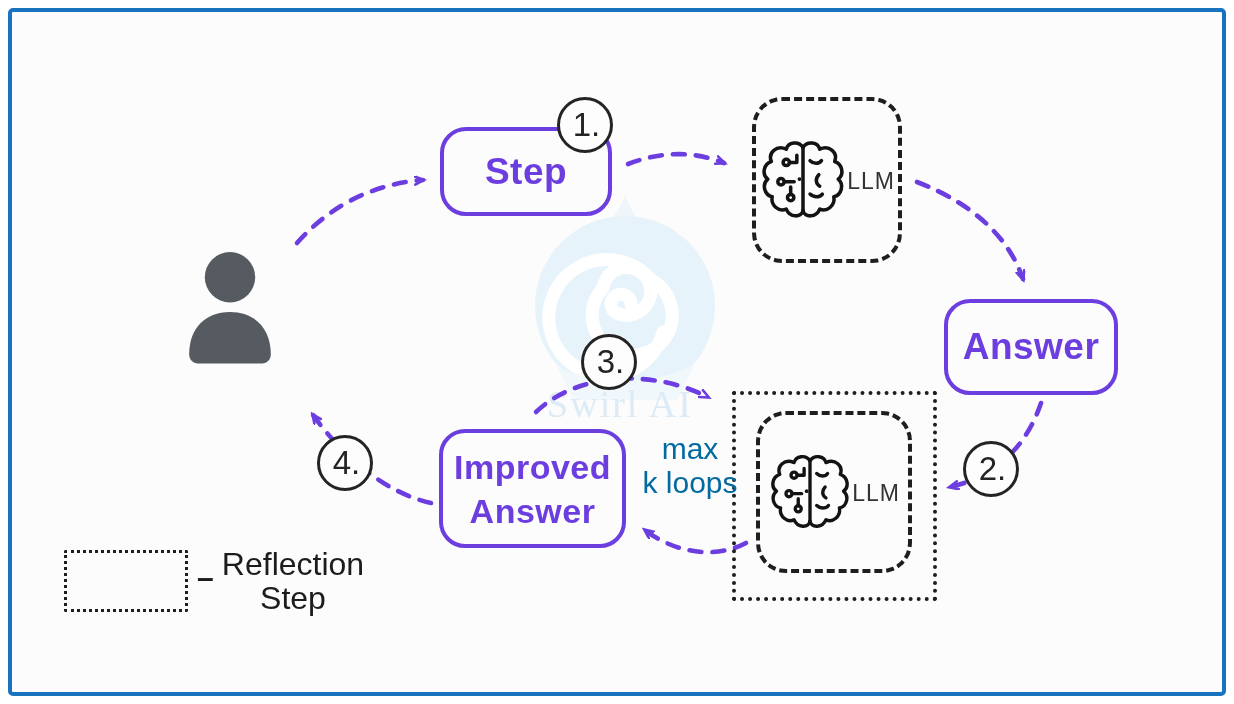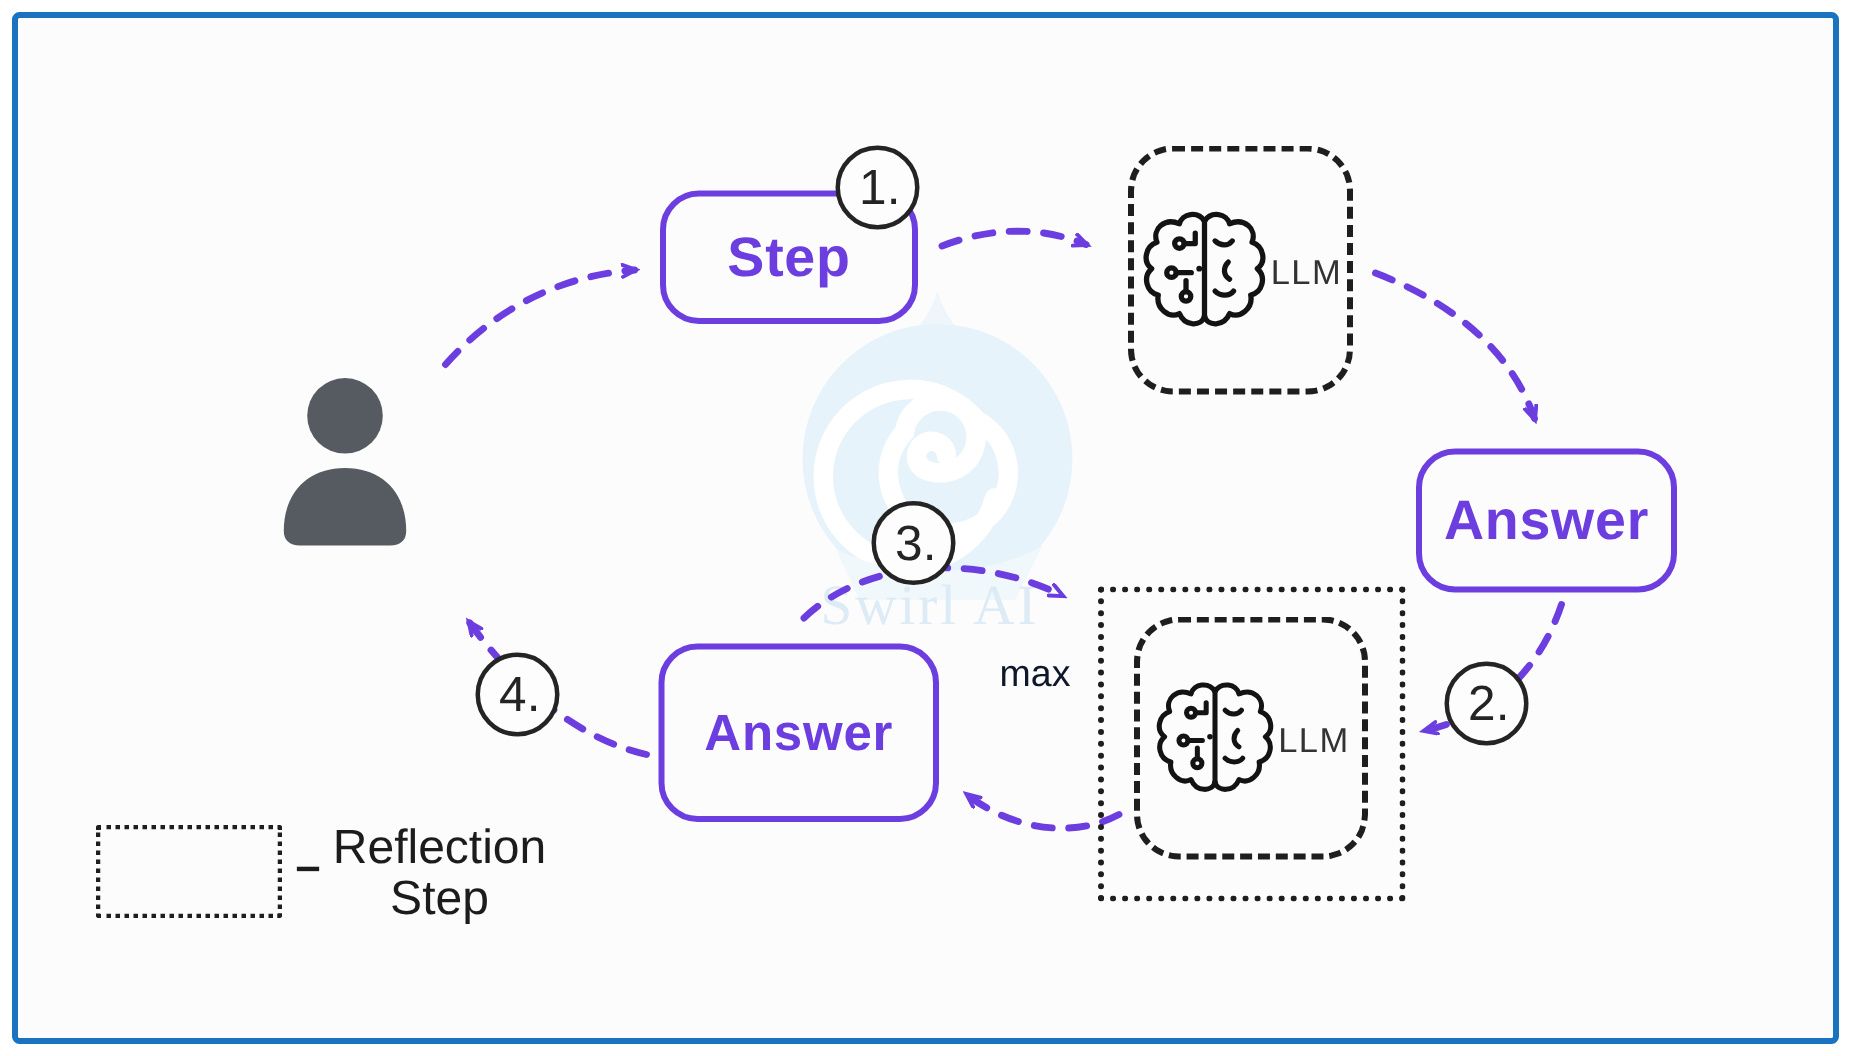"Improved" span { html: none -> <span>Improved</span> }
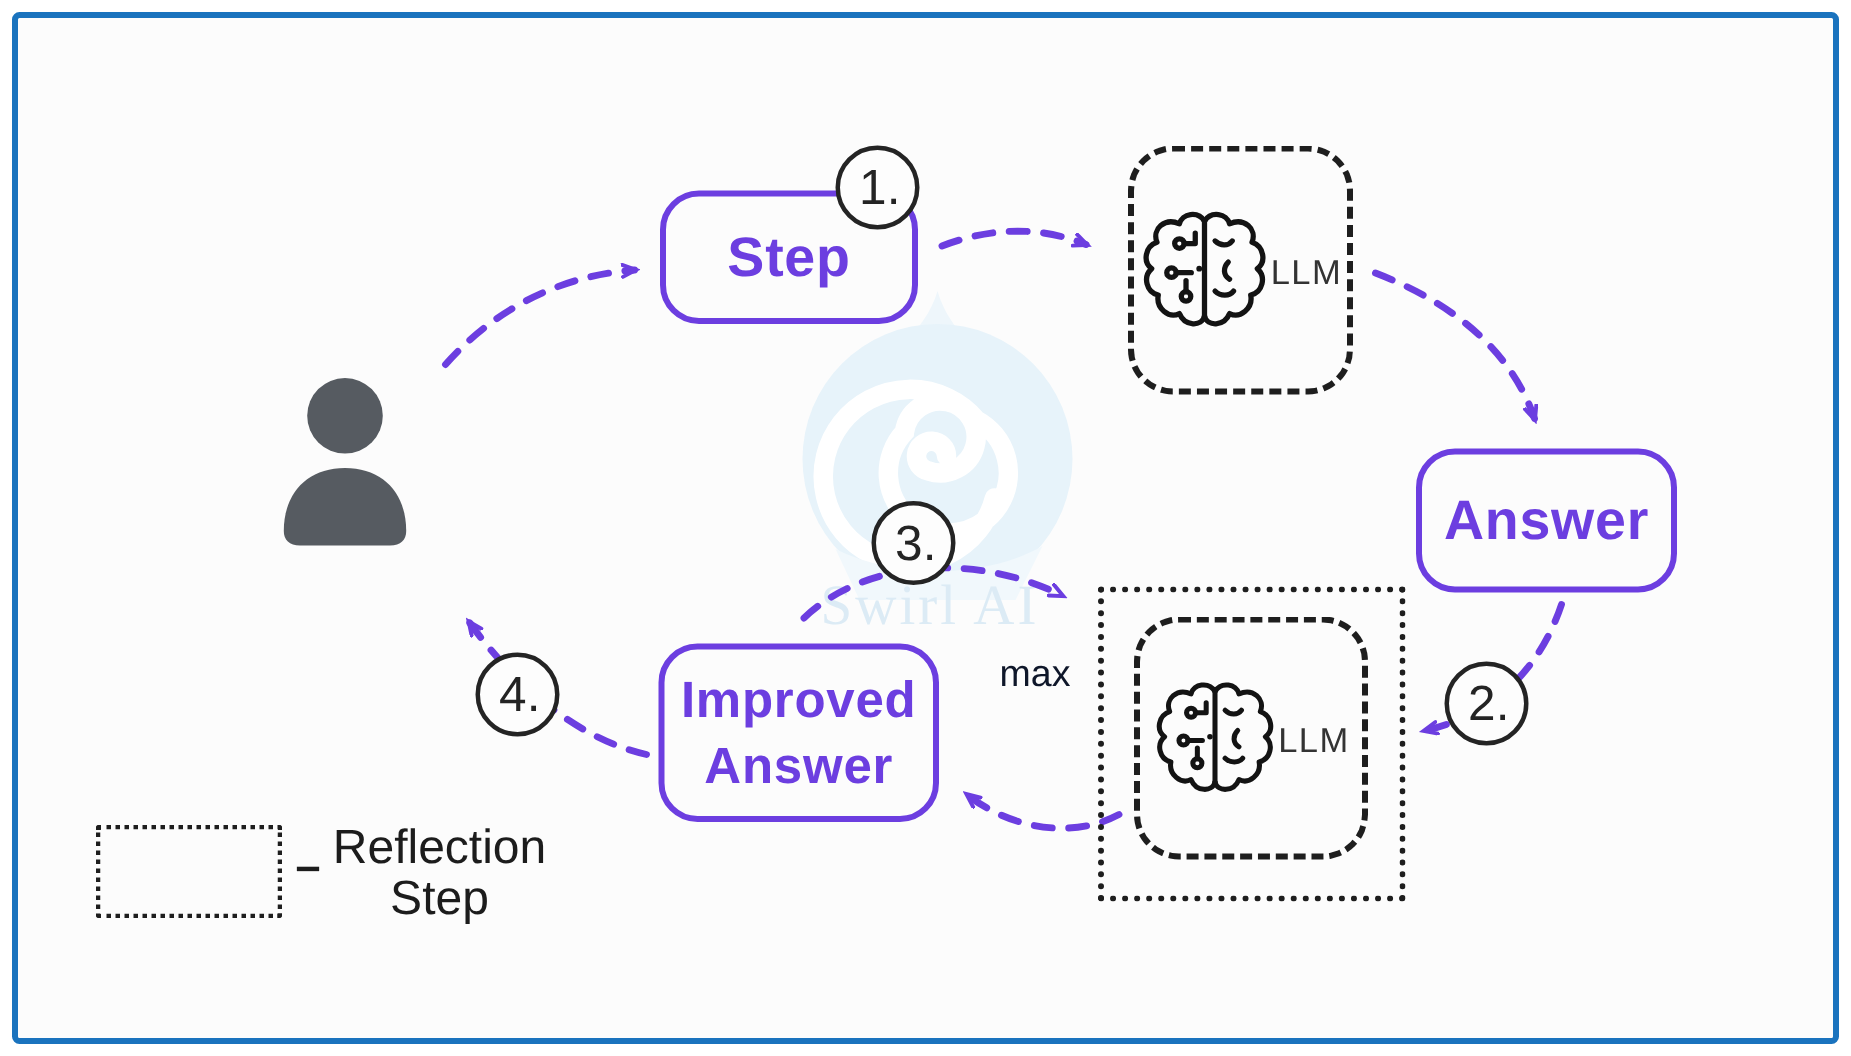"max" #loop-note { color: #0f172a -> #0369a1; font-size: 25px -> 30px }
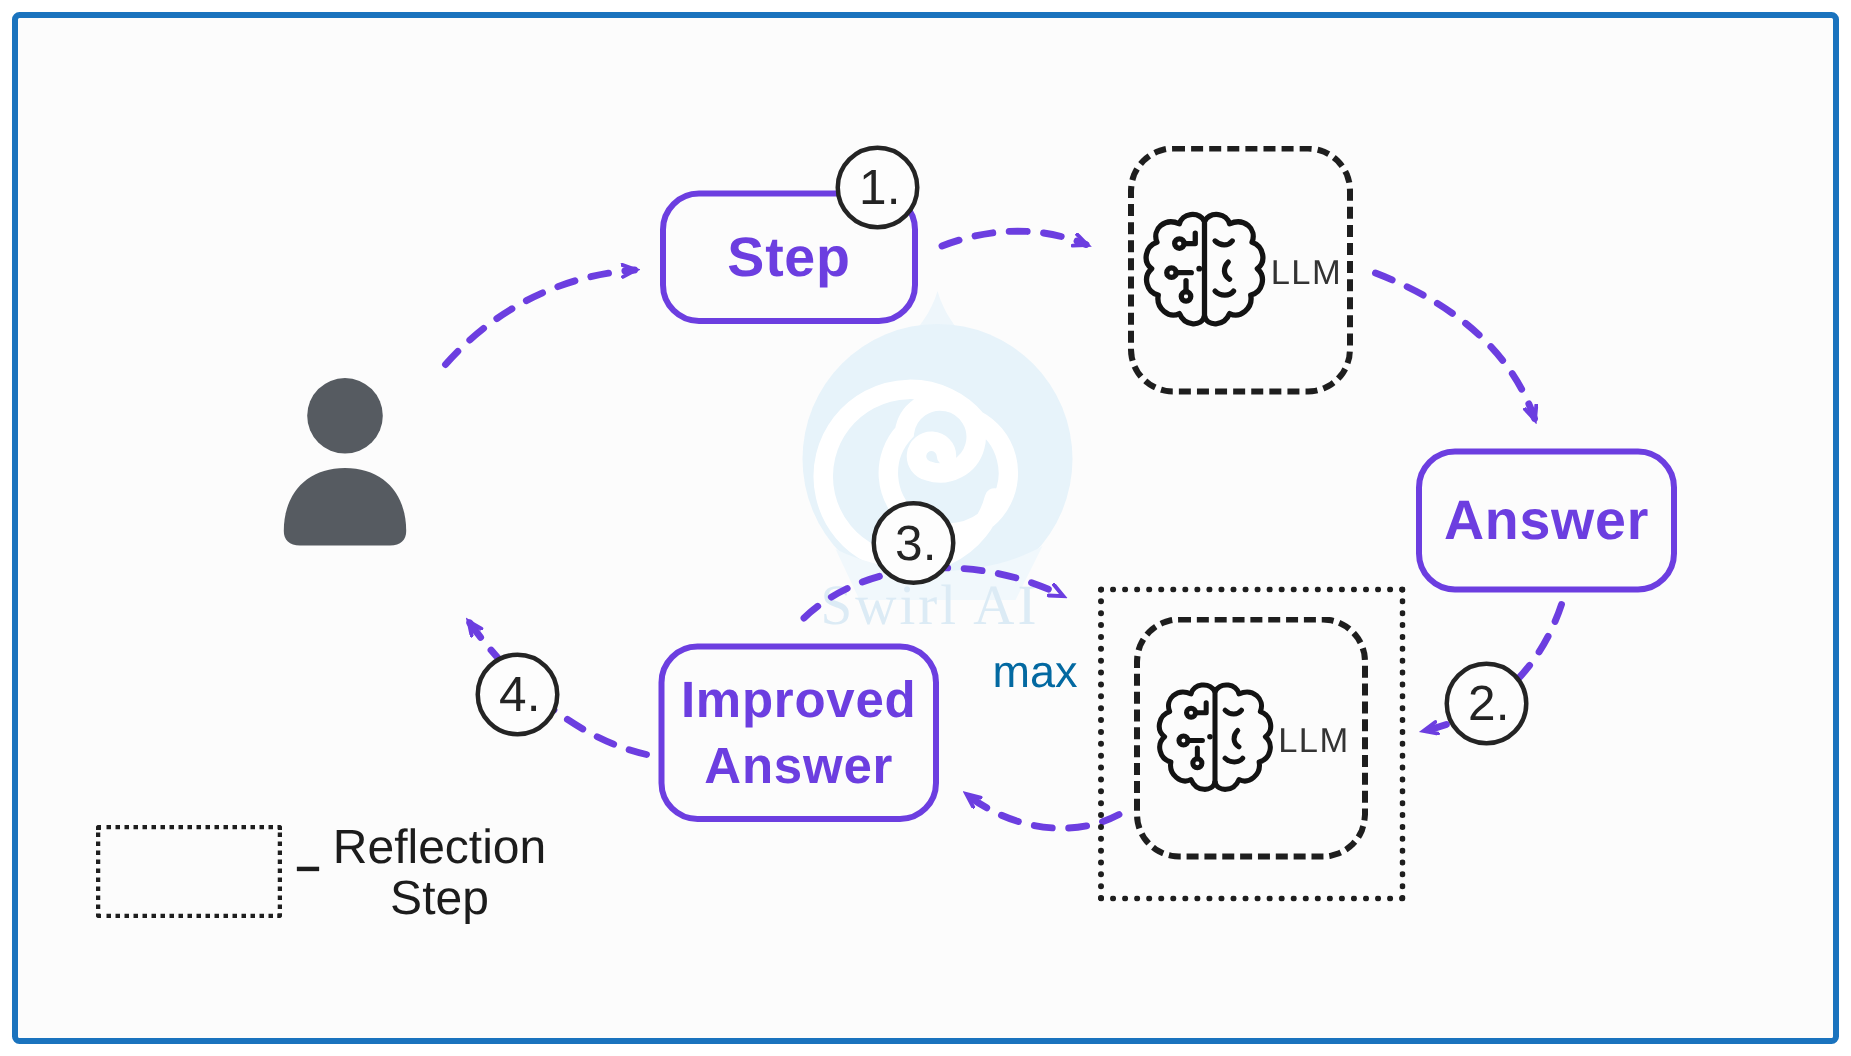"k loops" div { html: none -> <div>k loops</div> }
